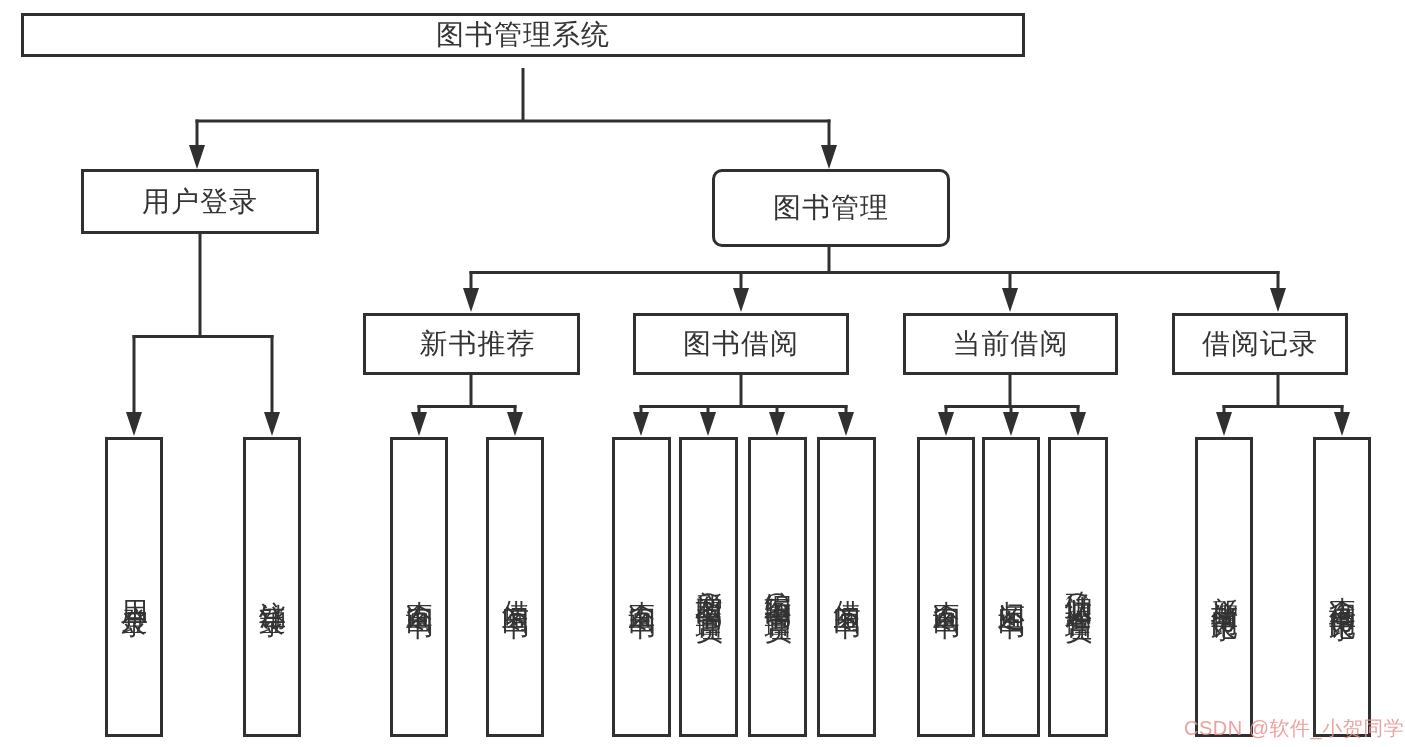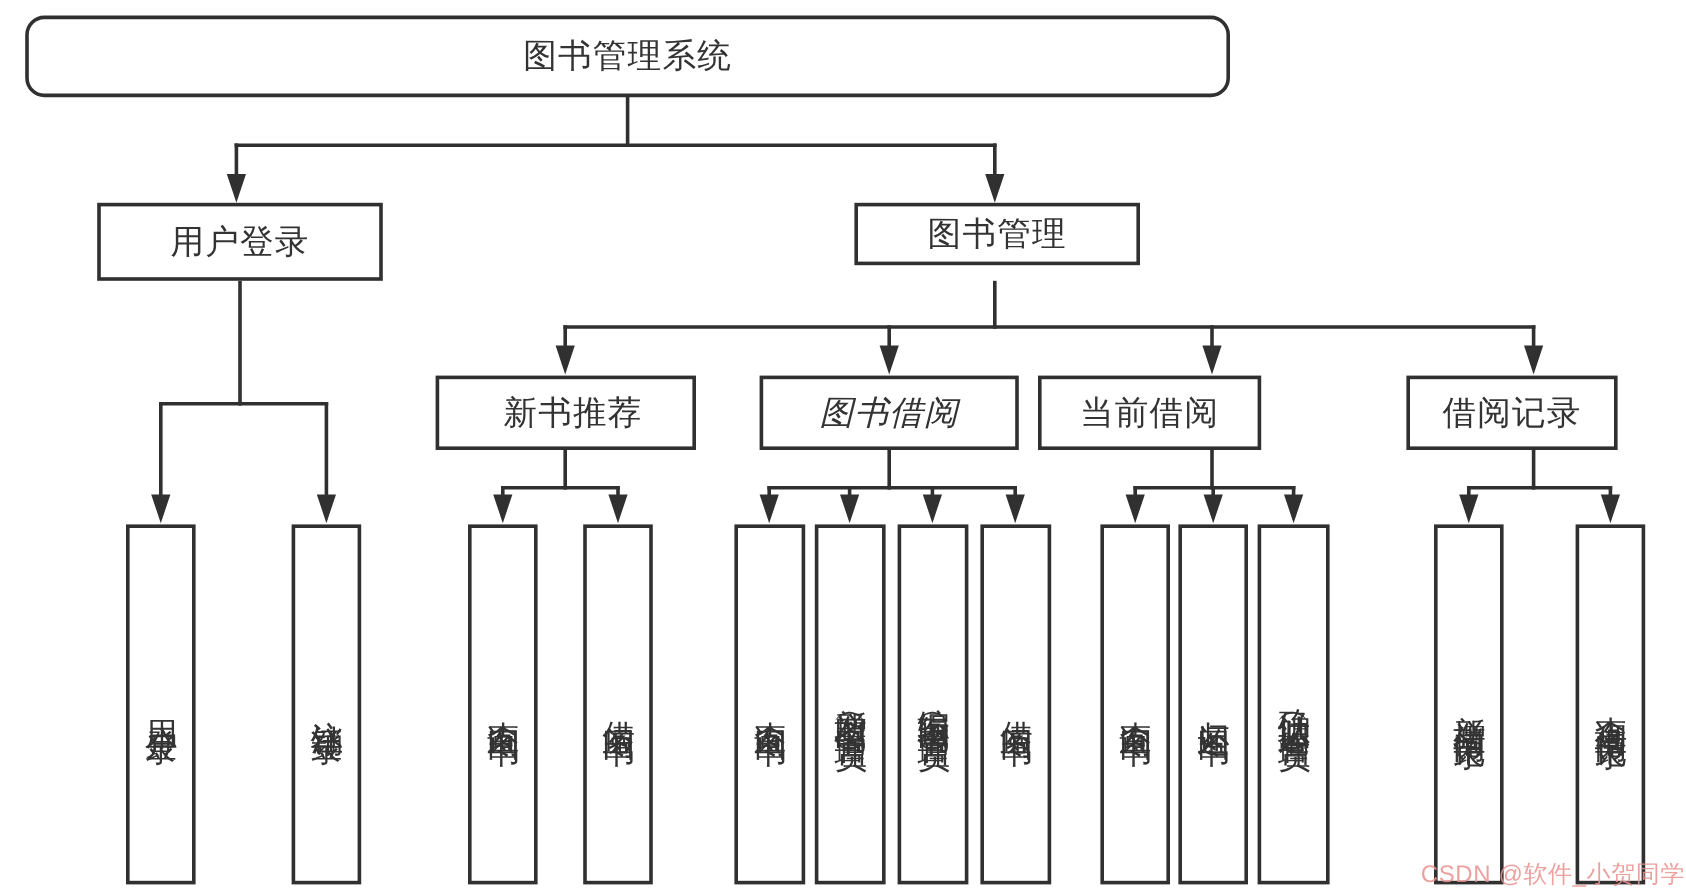"图书管理系统" div.node { border-radius: 16px -> none; height: 68px -> 44px }
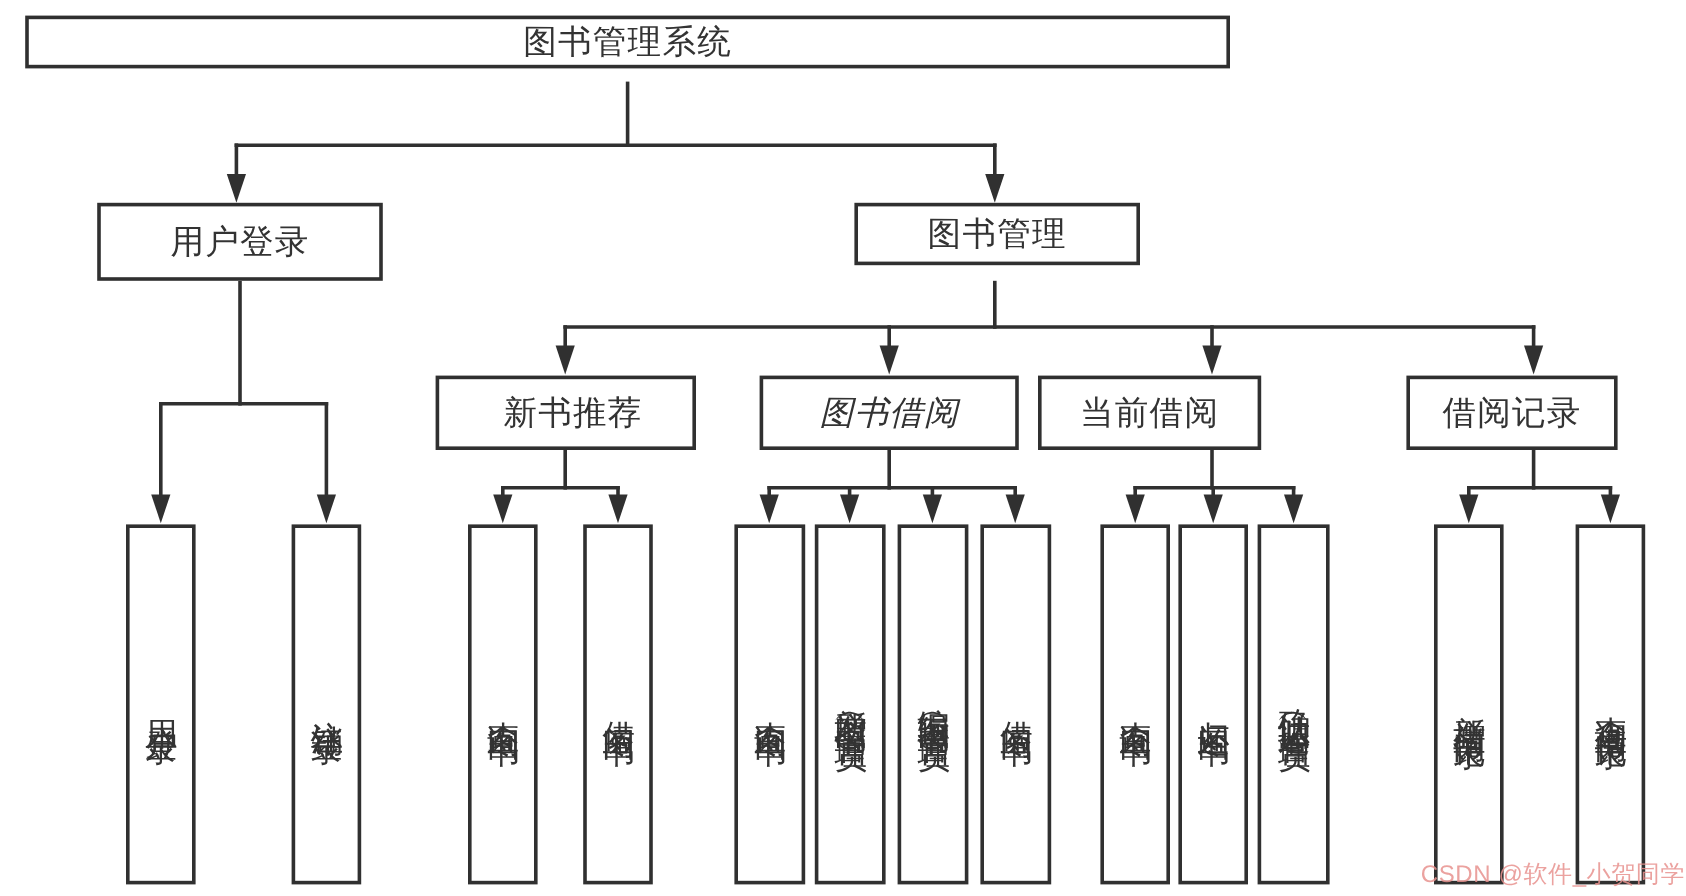"图书管理" div.node { border-radius: none -> 10px; height: 52px -> 78px }
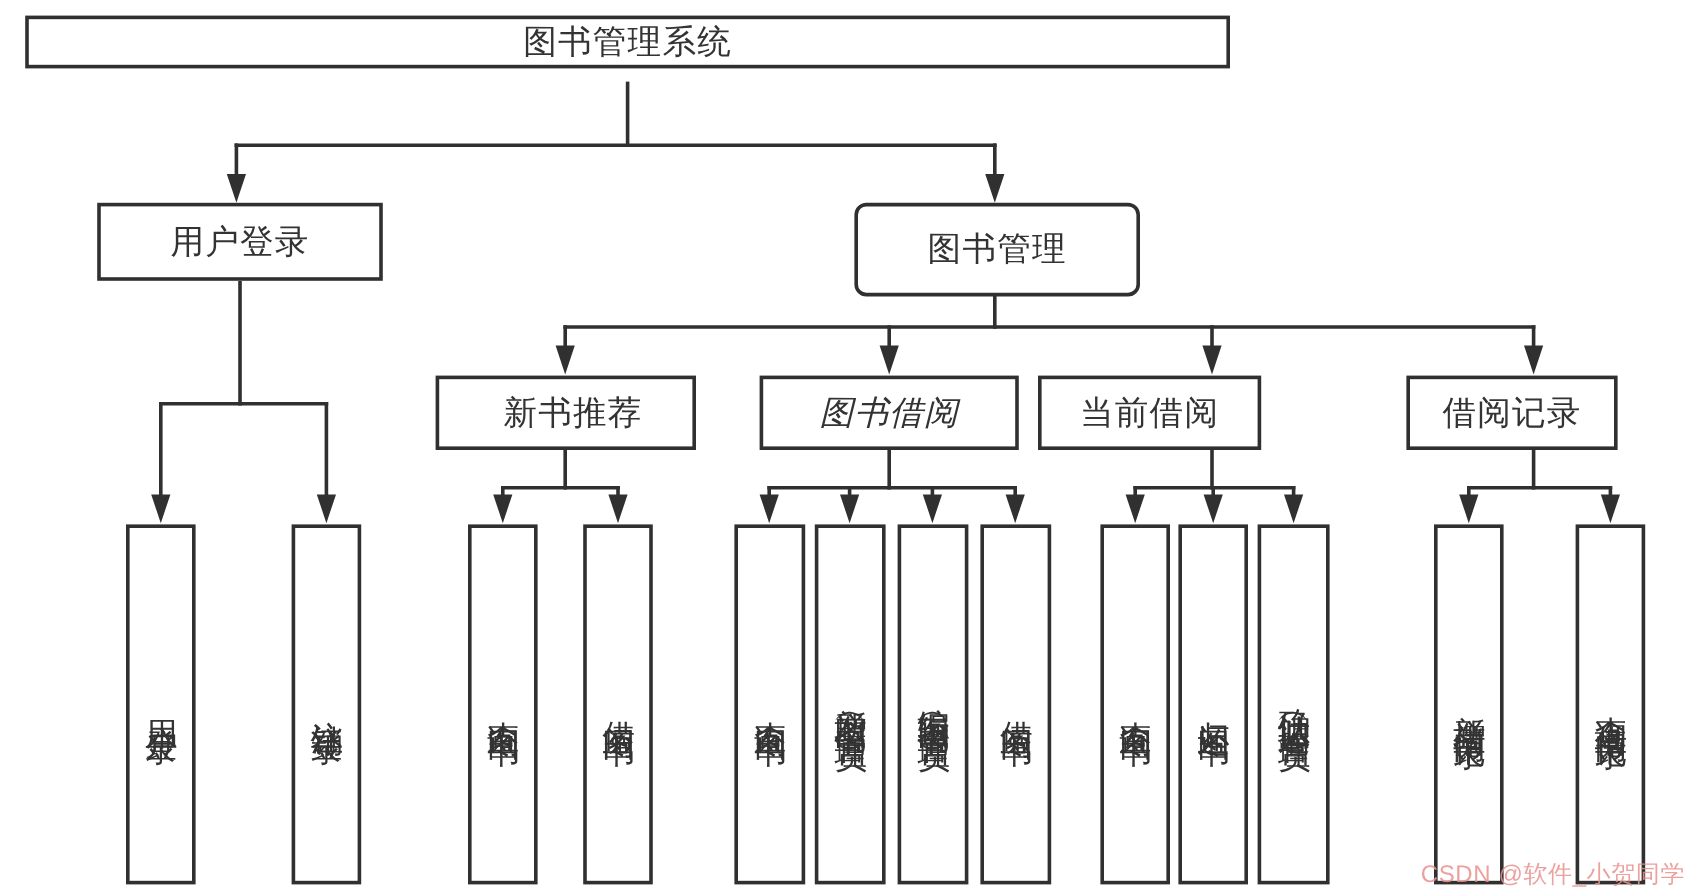"图书借阅" div.node { font-style: italic -> none }
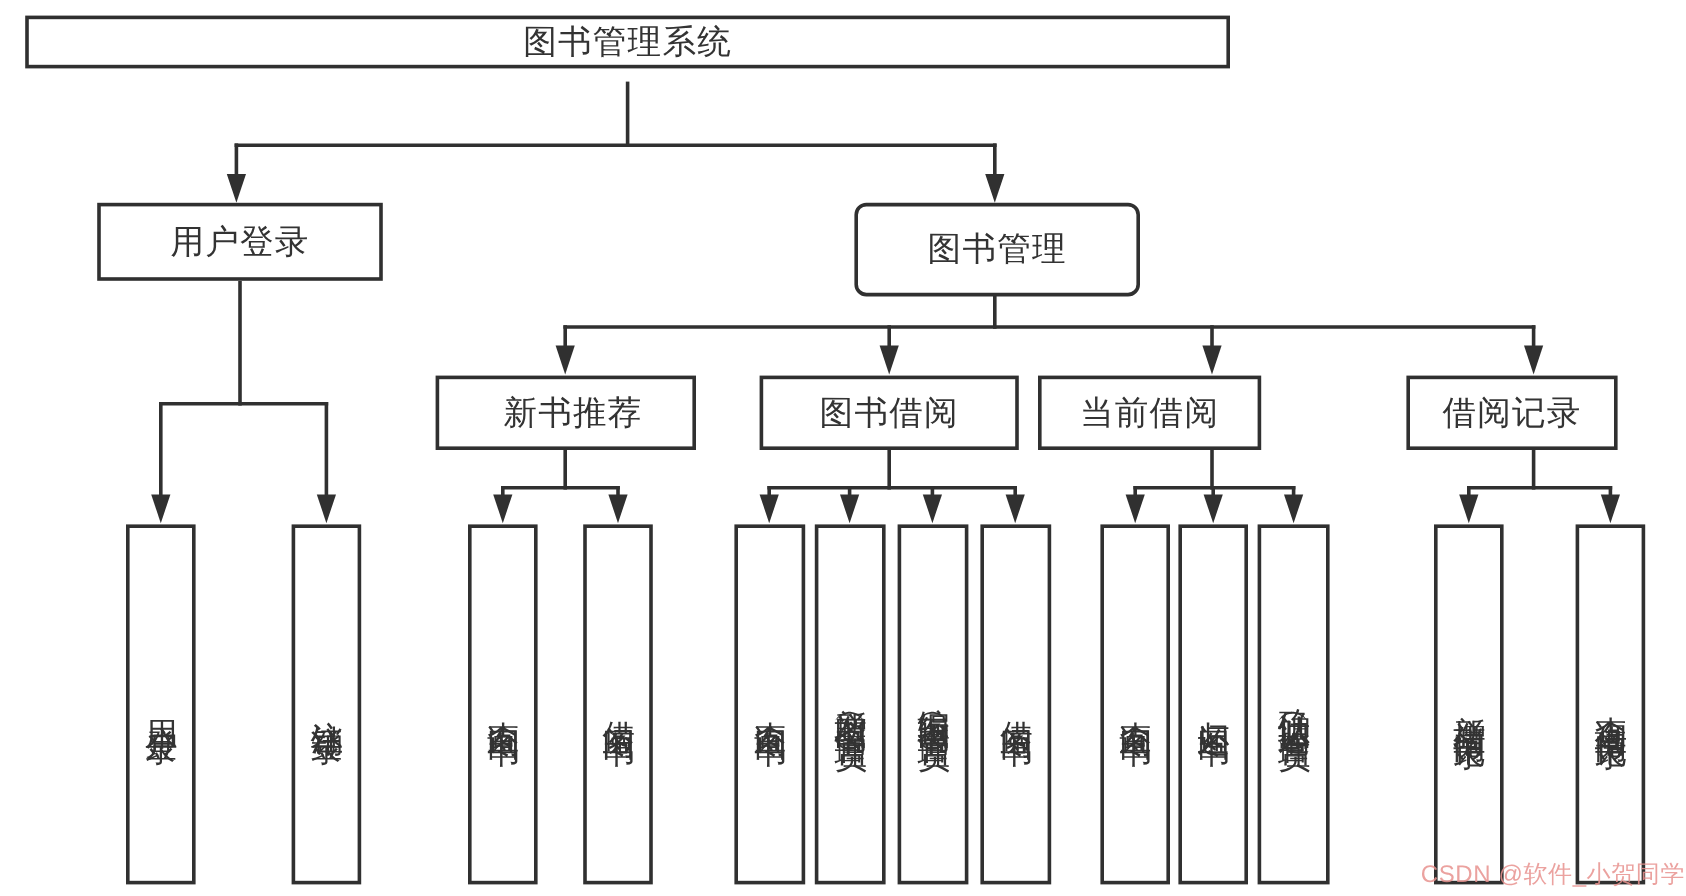"当前借阅" div.node { left: 865px -> 903px; width: 186px -> 215px }
